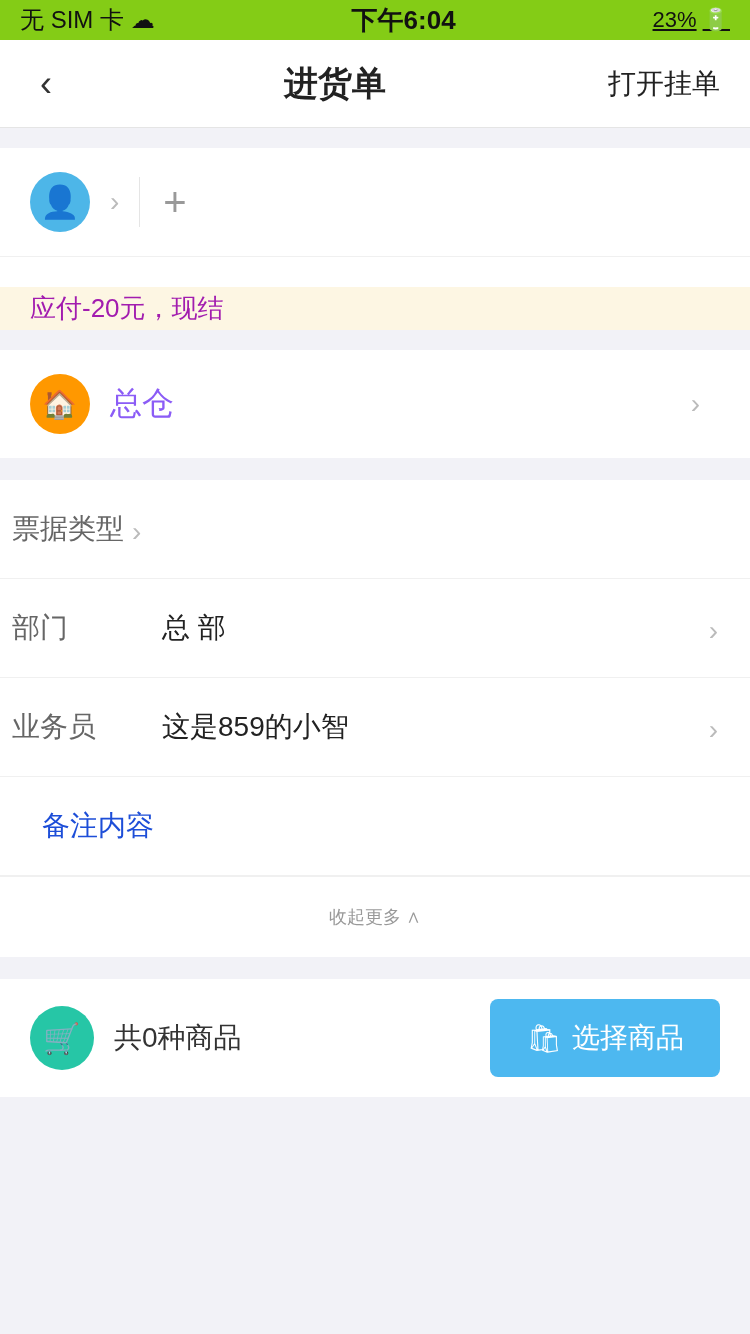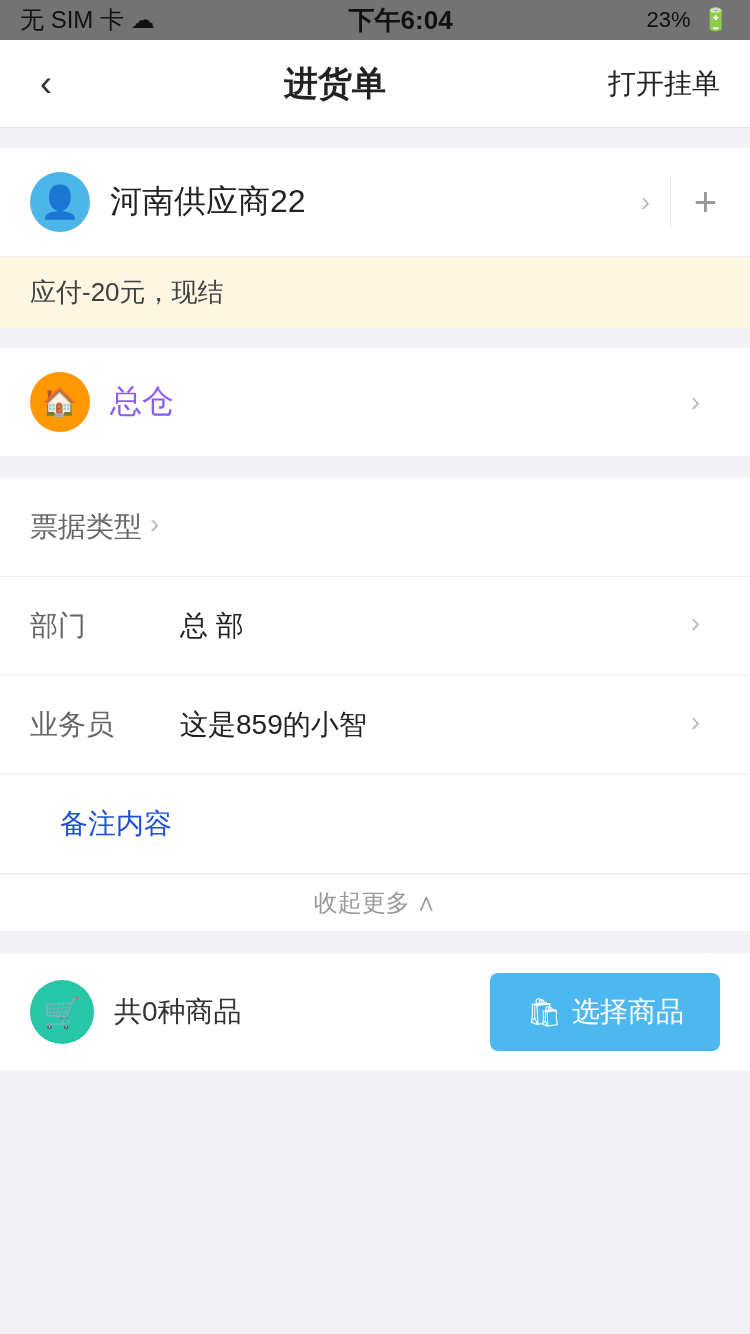"无 SIM 卡 ☁" .status-bar { background: #737373 -> #84cc16 }
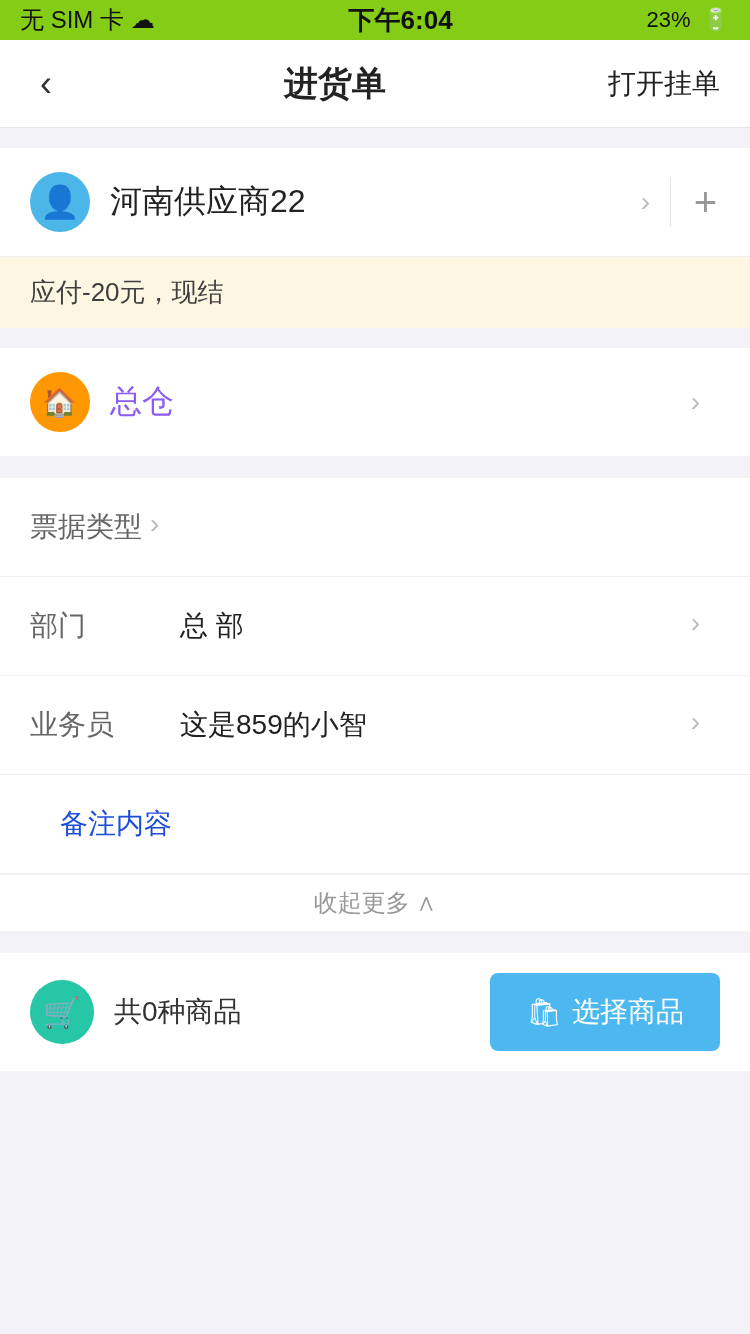"23%" .status-right { gap: 12px -> 6px; text-decoration: none -> underline }
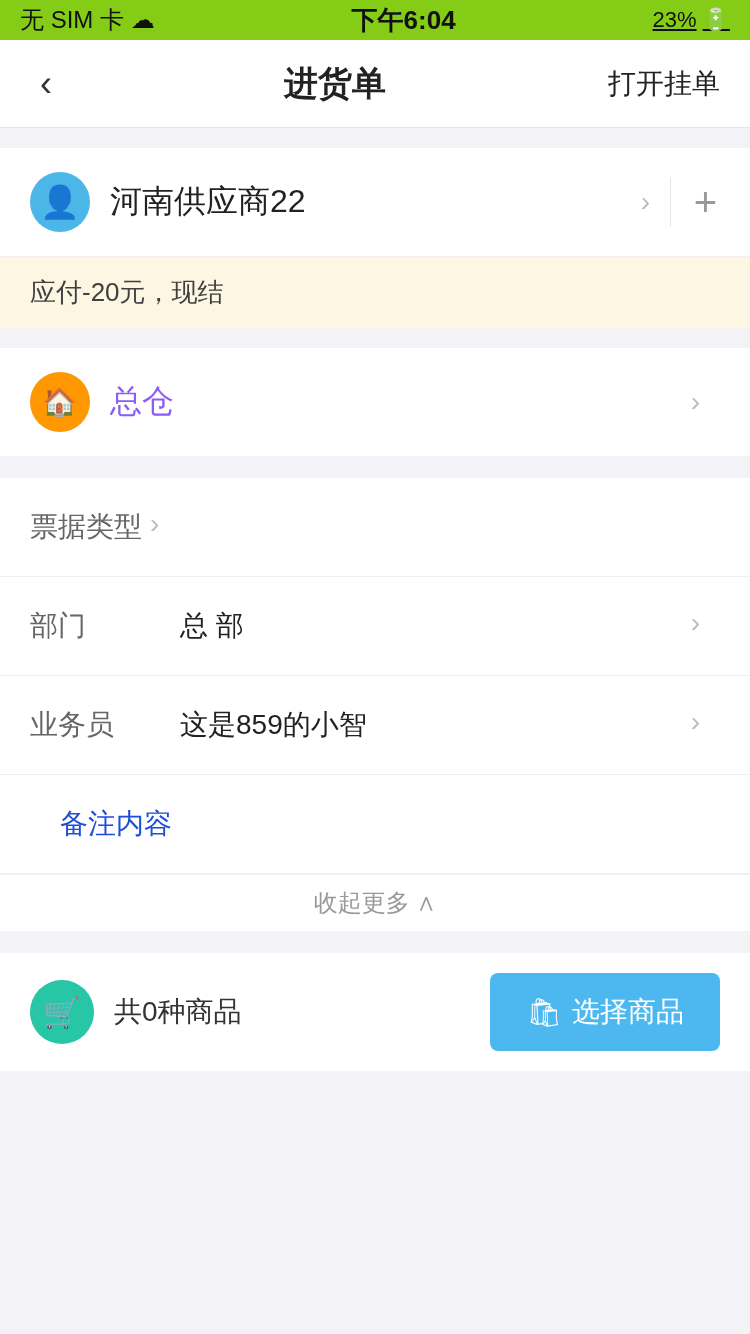"河南供应商22" span.supplier-name { html: <span>河南供应商22</span> -> none }
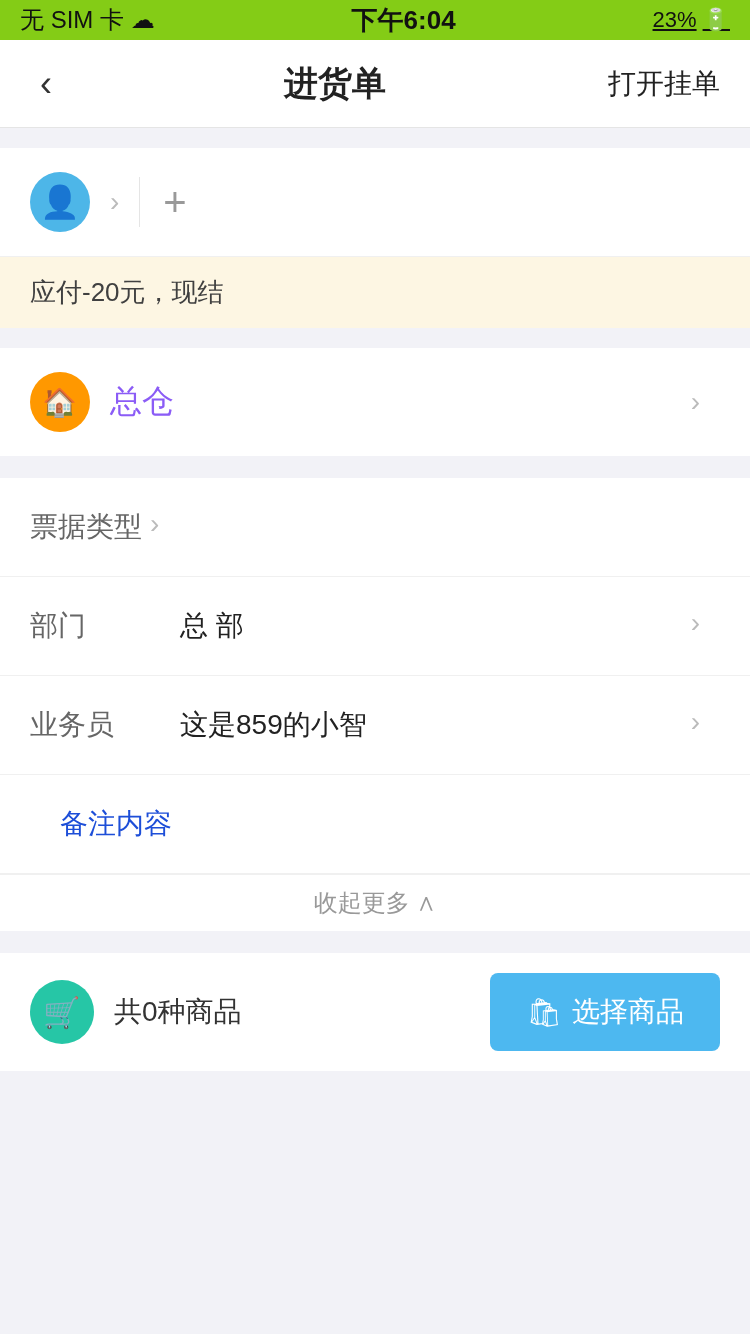"应付-20元，现结" .notice-bar { color: #404040 -> #a21caf; margin-top: none -> 30px; padding: 18px 30px -> 4px 30px }
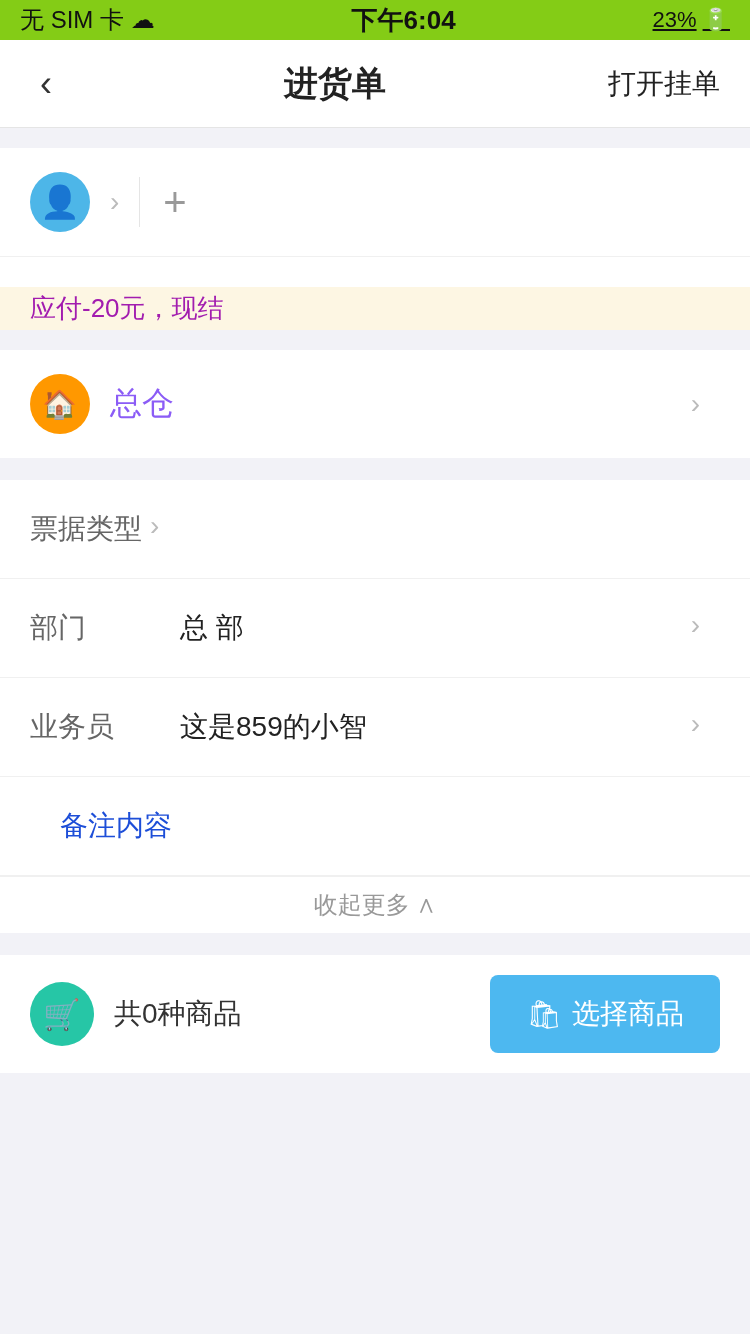"票据类型" .form-row { align-items: flex-start -> flex-end; padding: 30px 30px -> 30px 12px }
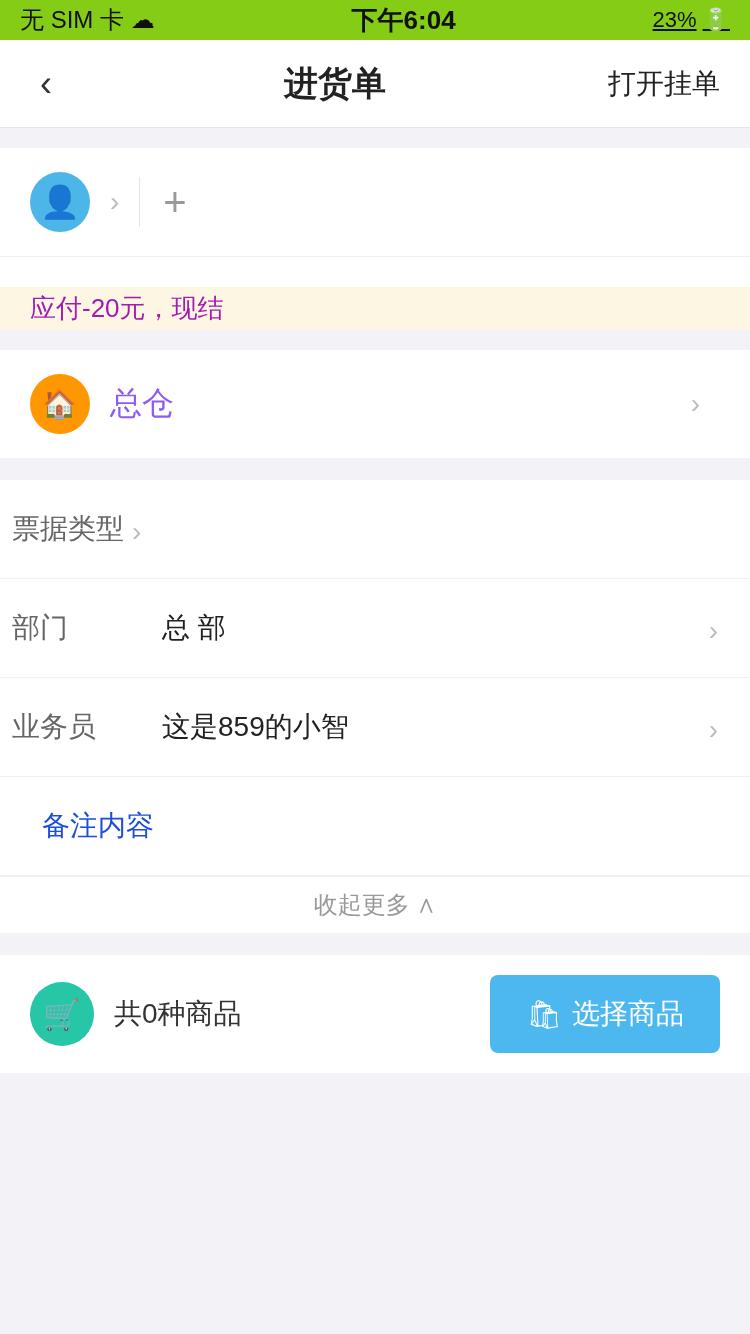"收起更多 ∧" .collapse-row { font-size: 24px -> 18px; padding: 12px 0 -> 28px 0 }
